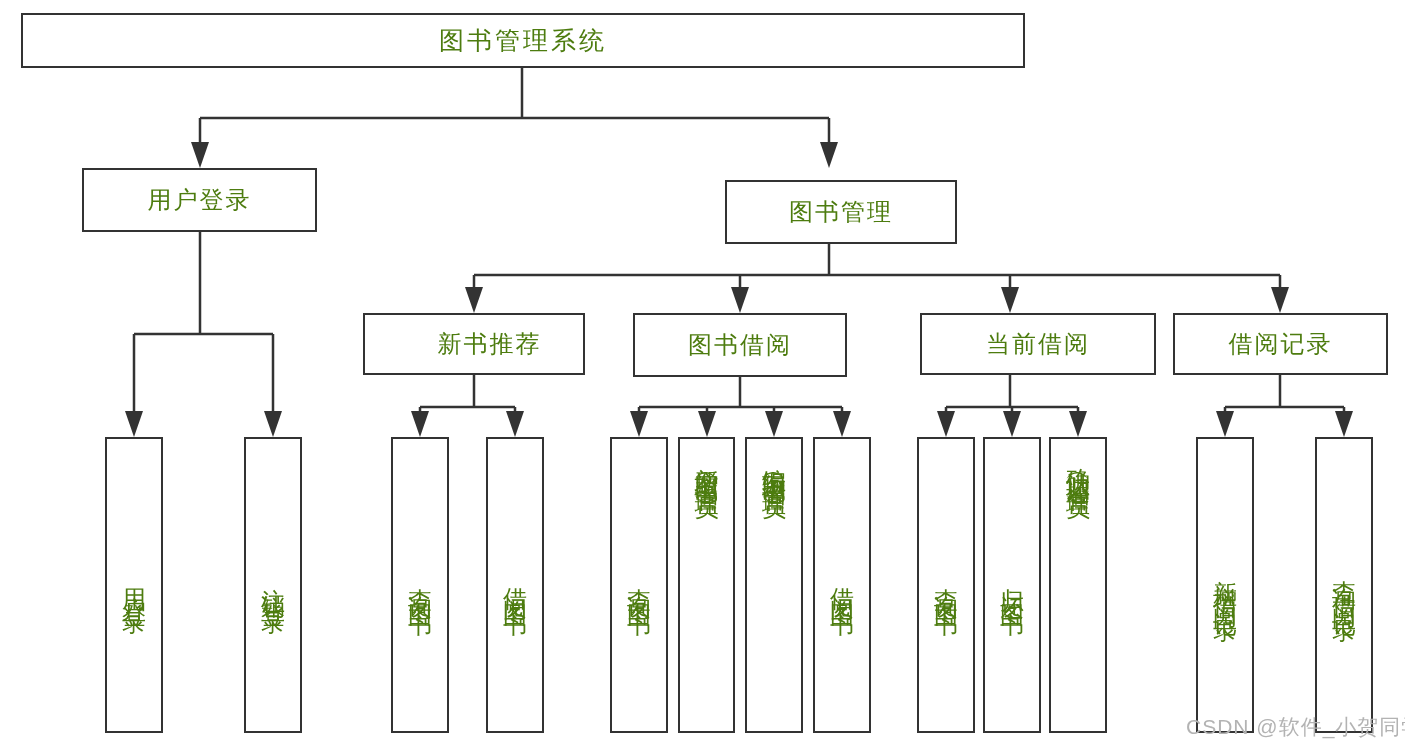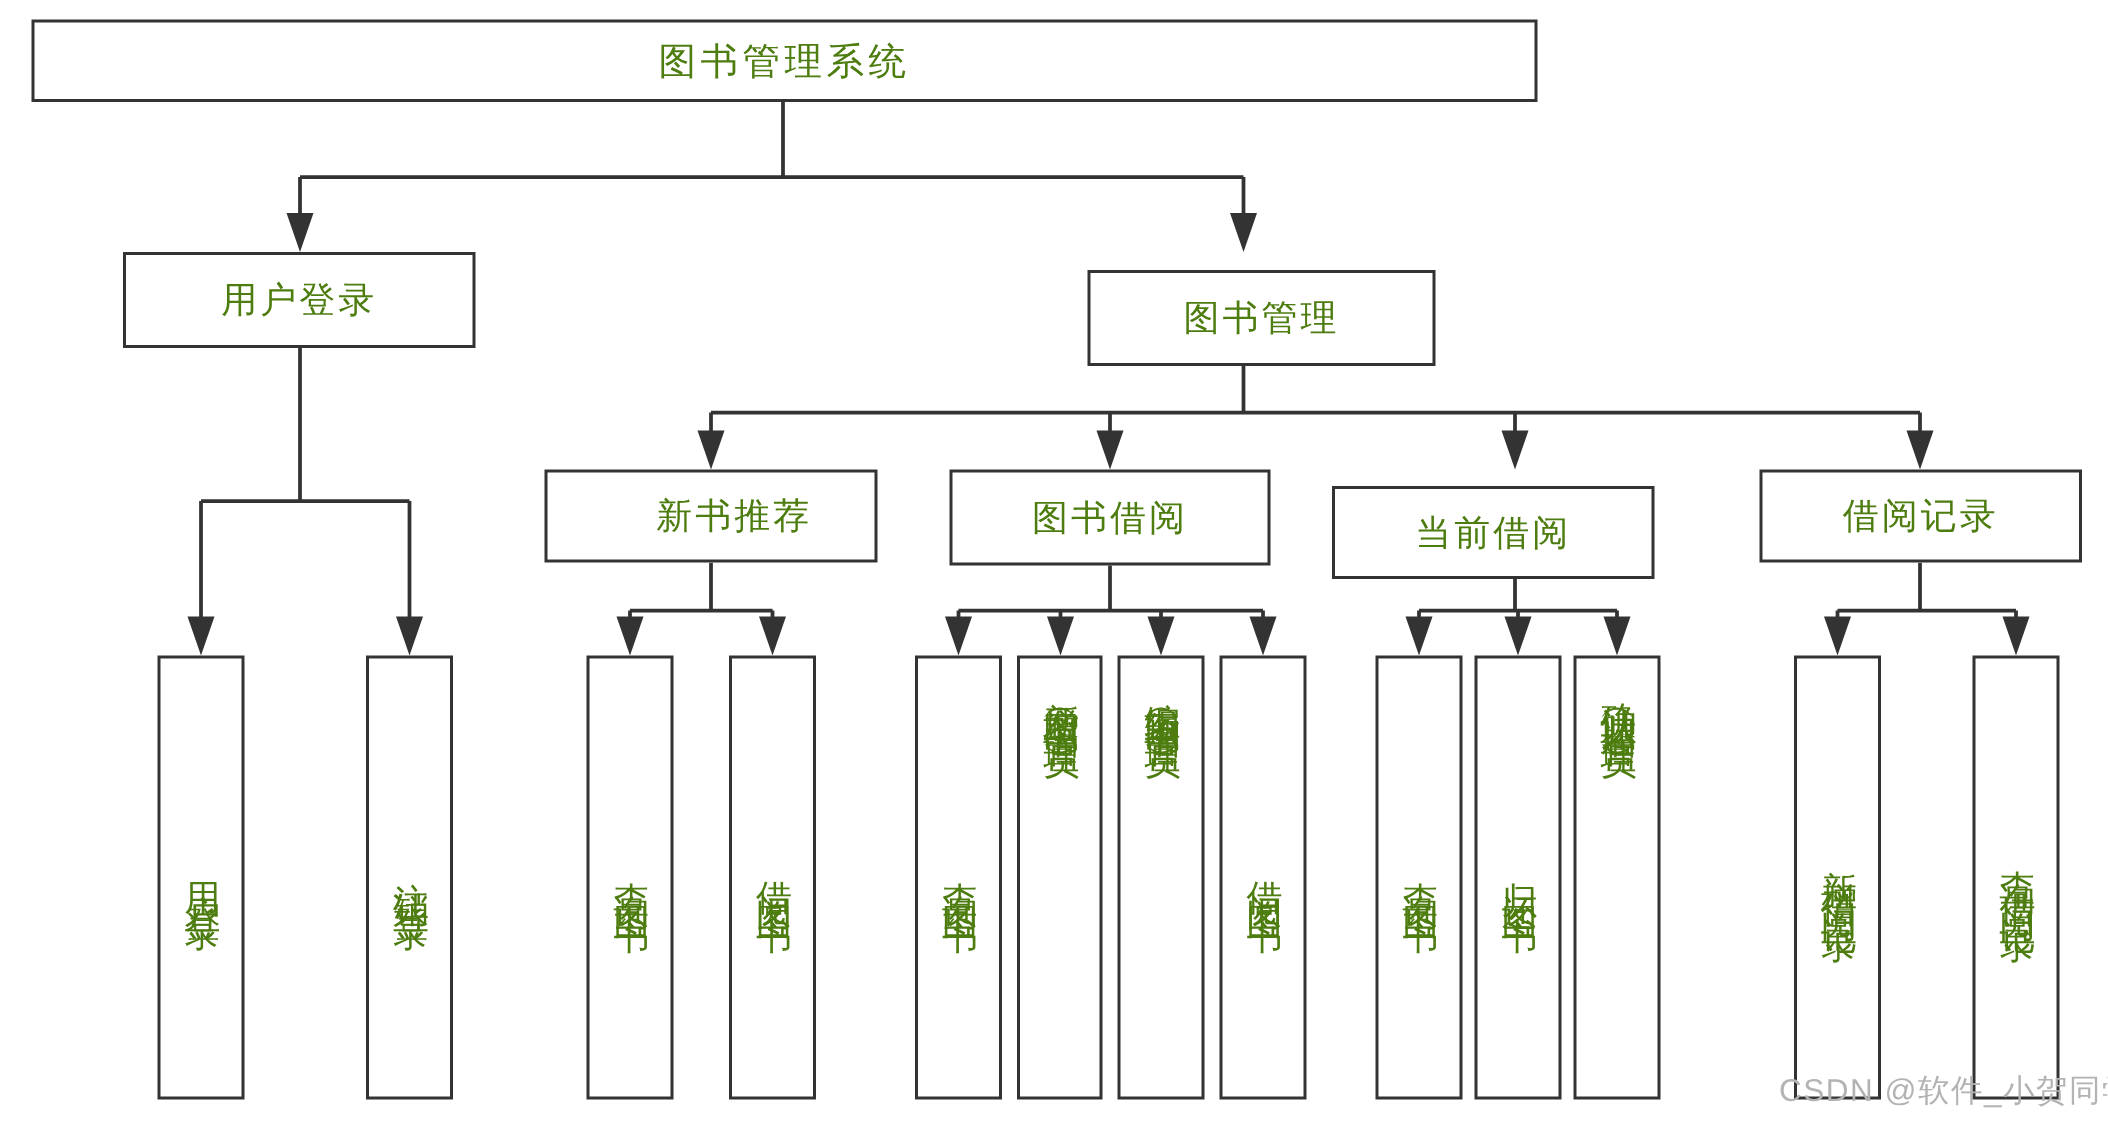"当前借阅" div.node { left: 888px -> 920px; margin-top: 11px -> none; width: 215px -> 236px }
